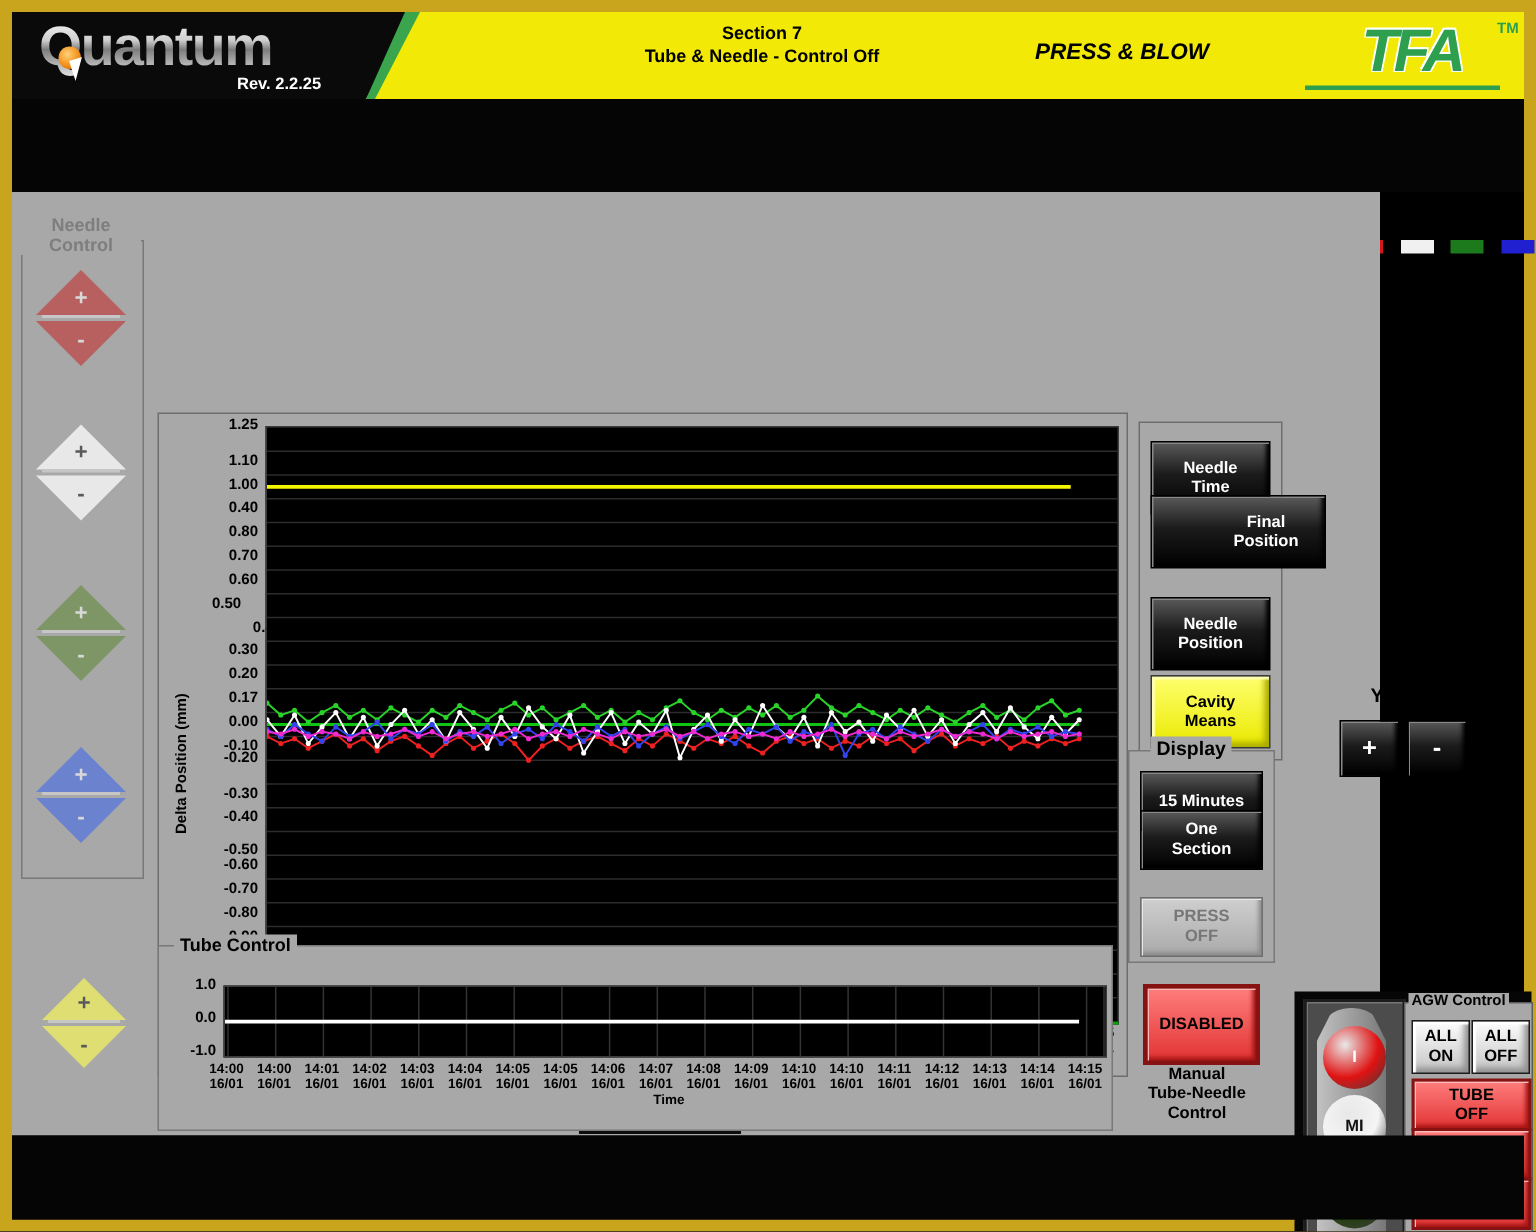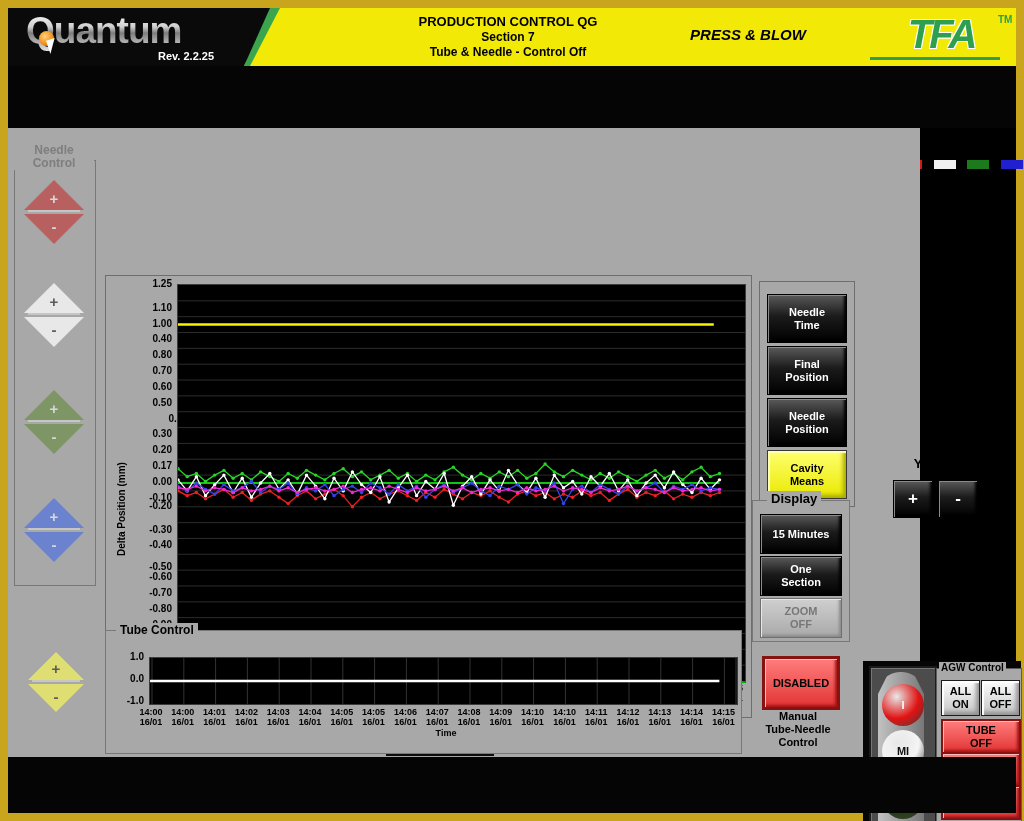"PRODUCTION CONTROL QG" div.l1 { html: <div>PRODUCTION CONTROL QG</div> -> none }
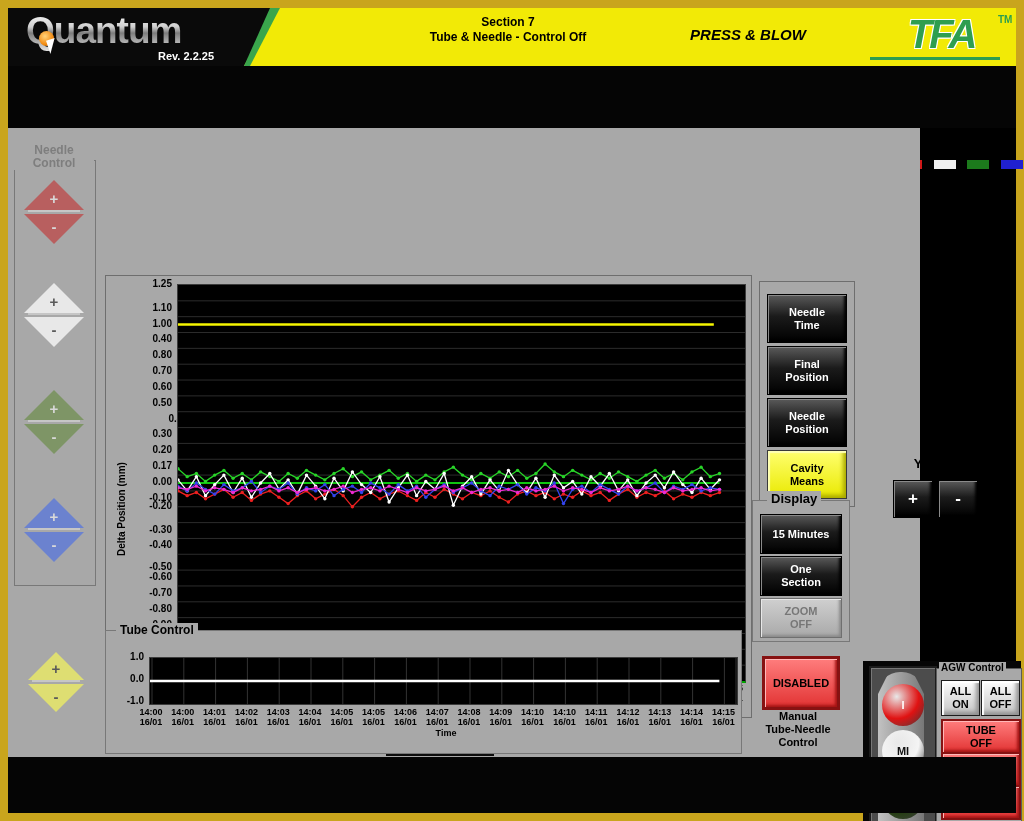"Final" div.abs { padding-left: none -> 37px; top: 64px -> 48px }
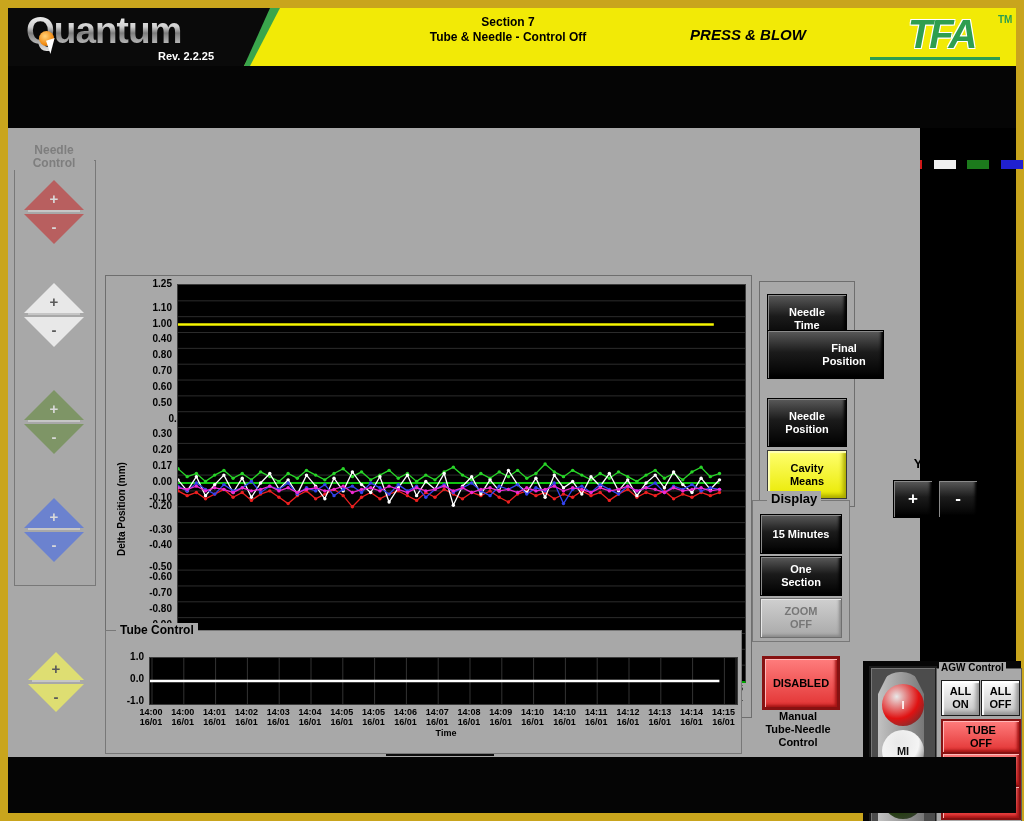"0.50" div.ytick { text-align: none -> center }
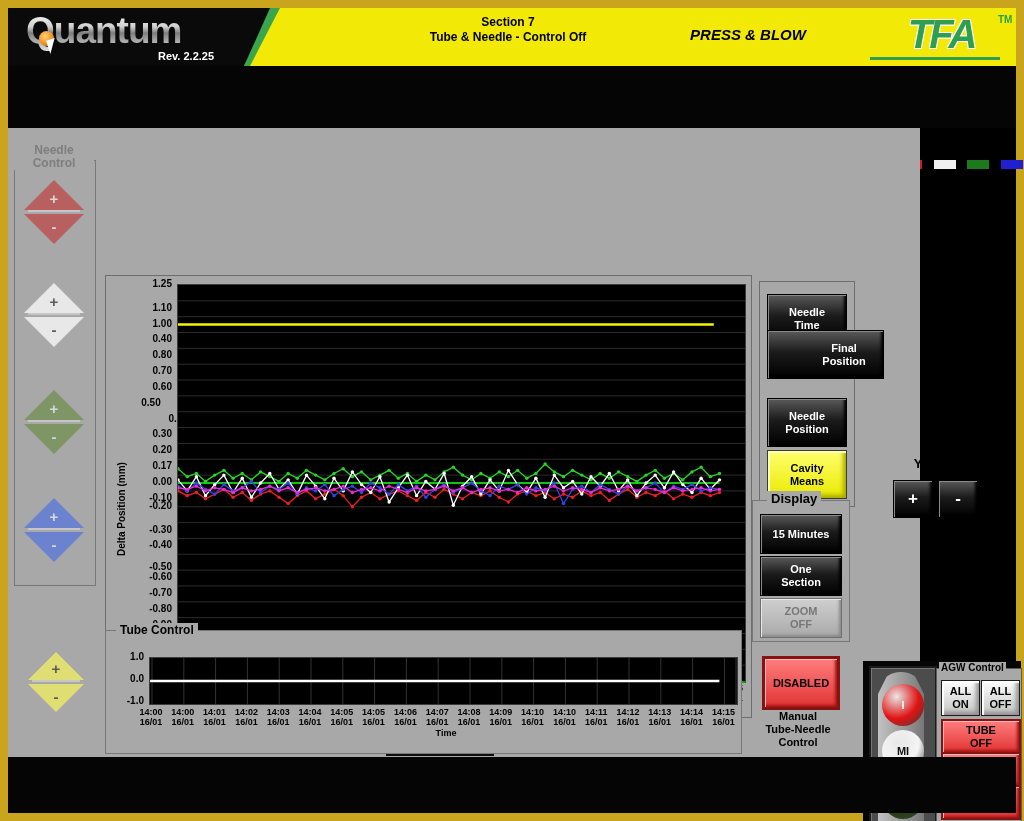"One" div.abs { top: 55px -> 39px }
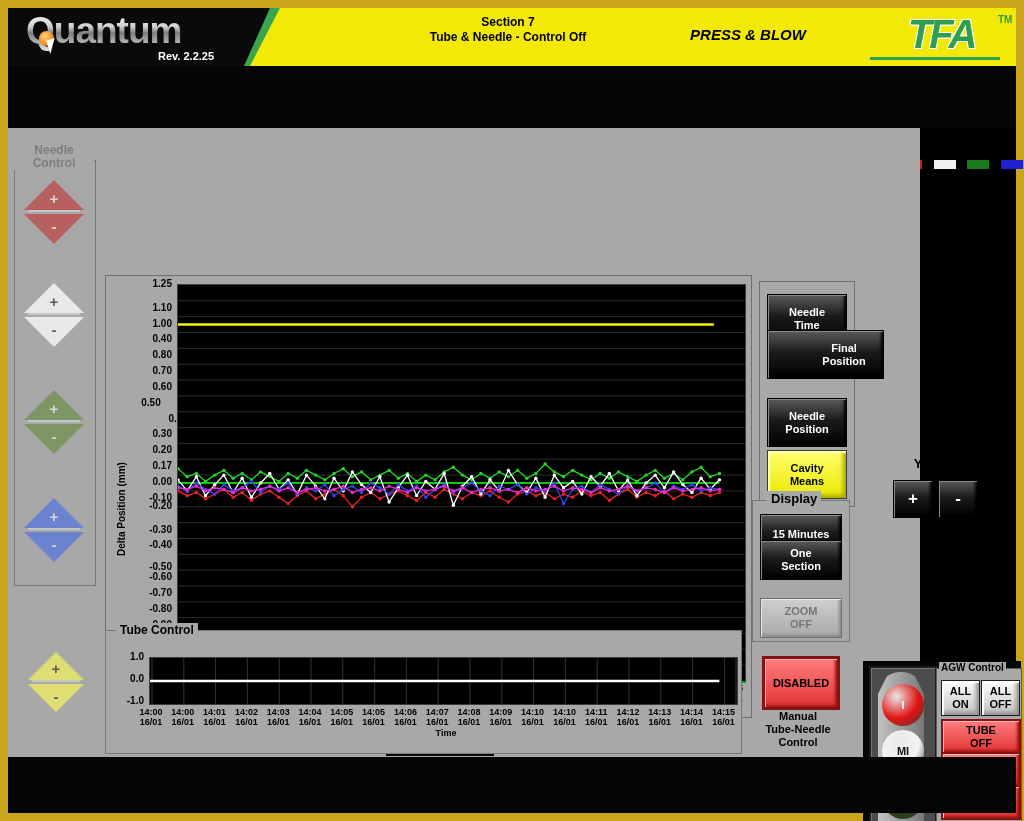"ZOOM" div { text: ZOOM -> PRESS }
